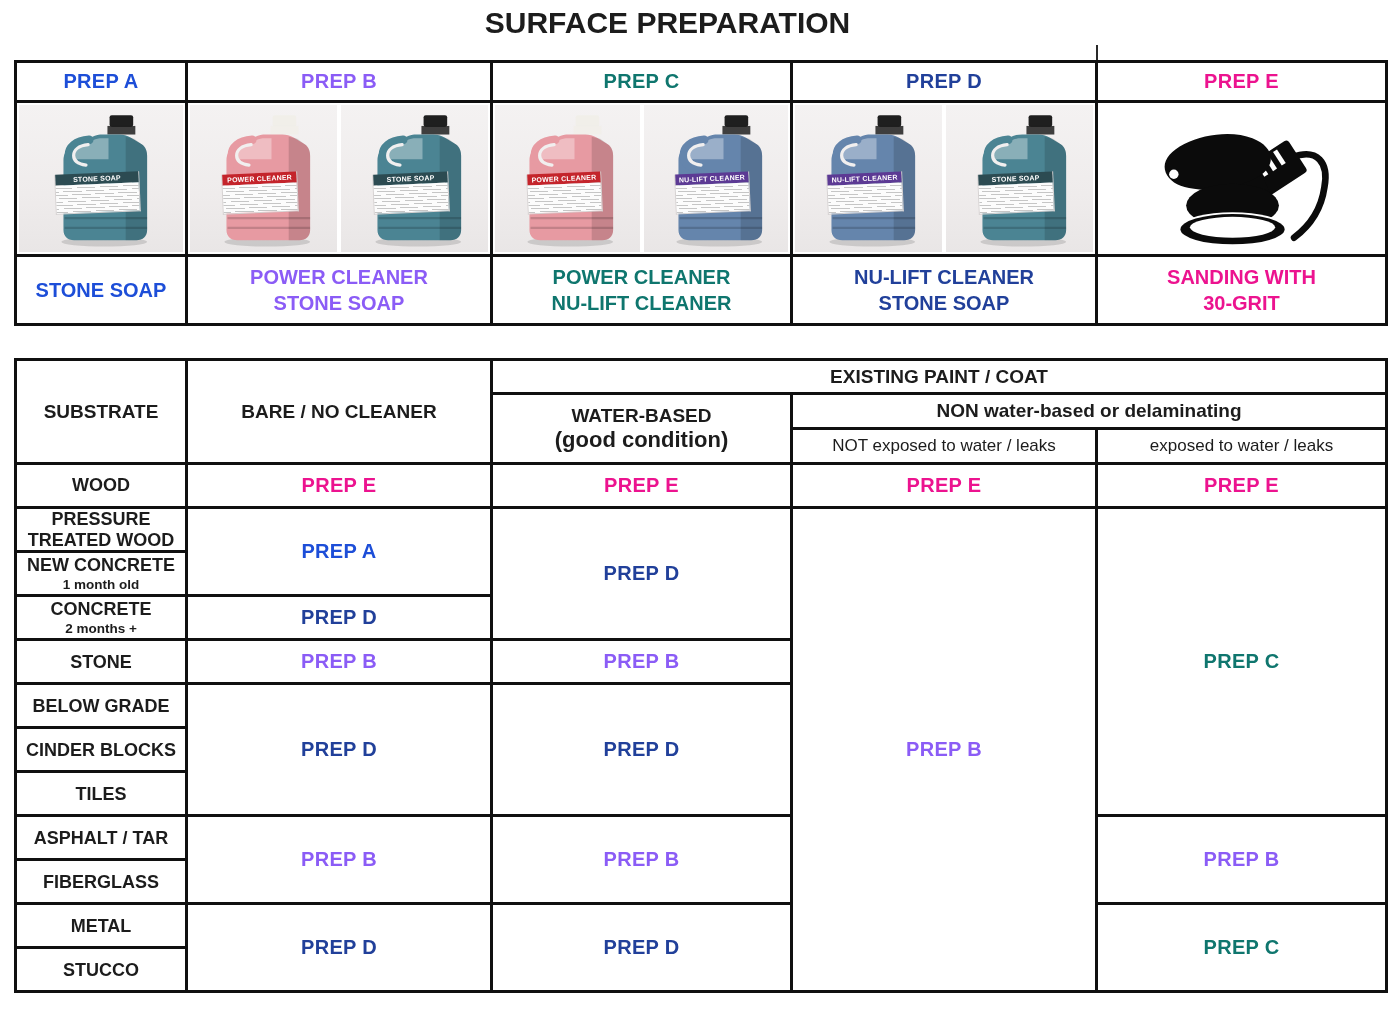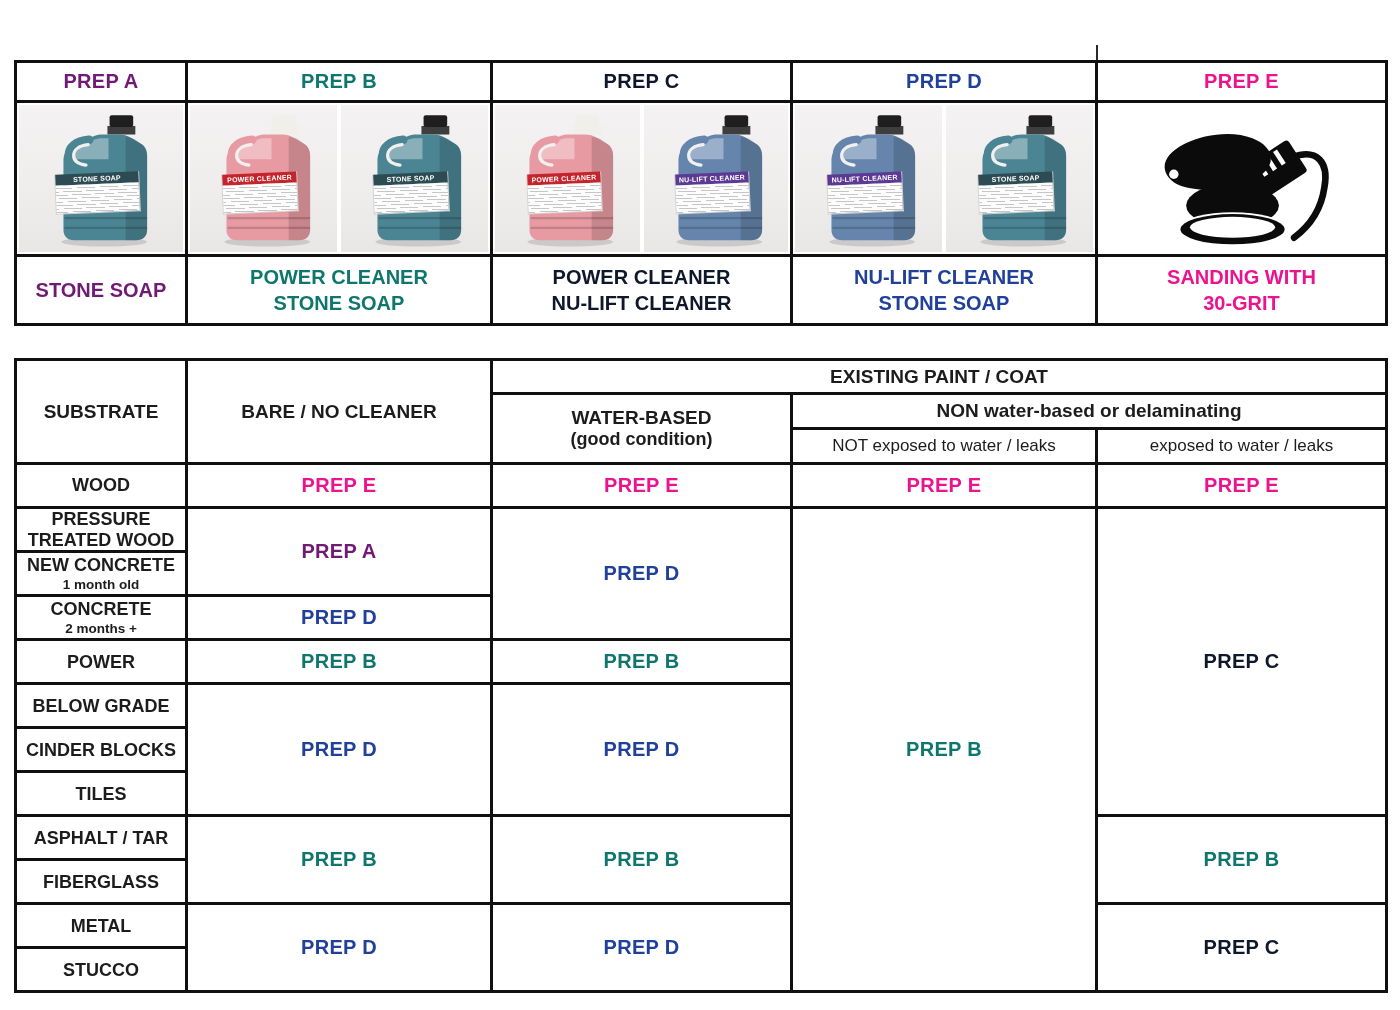"SURFACE PREPARATION" h1.title { html: none -> <h1>SURFACE PREPARATION</h1> }
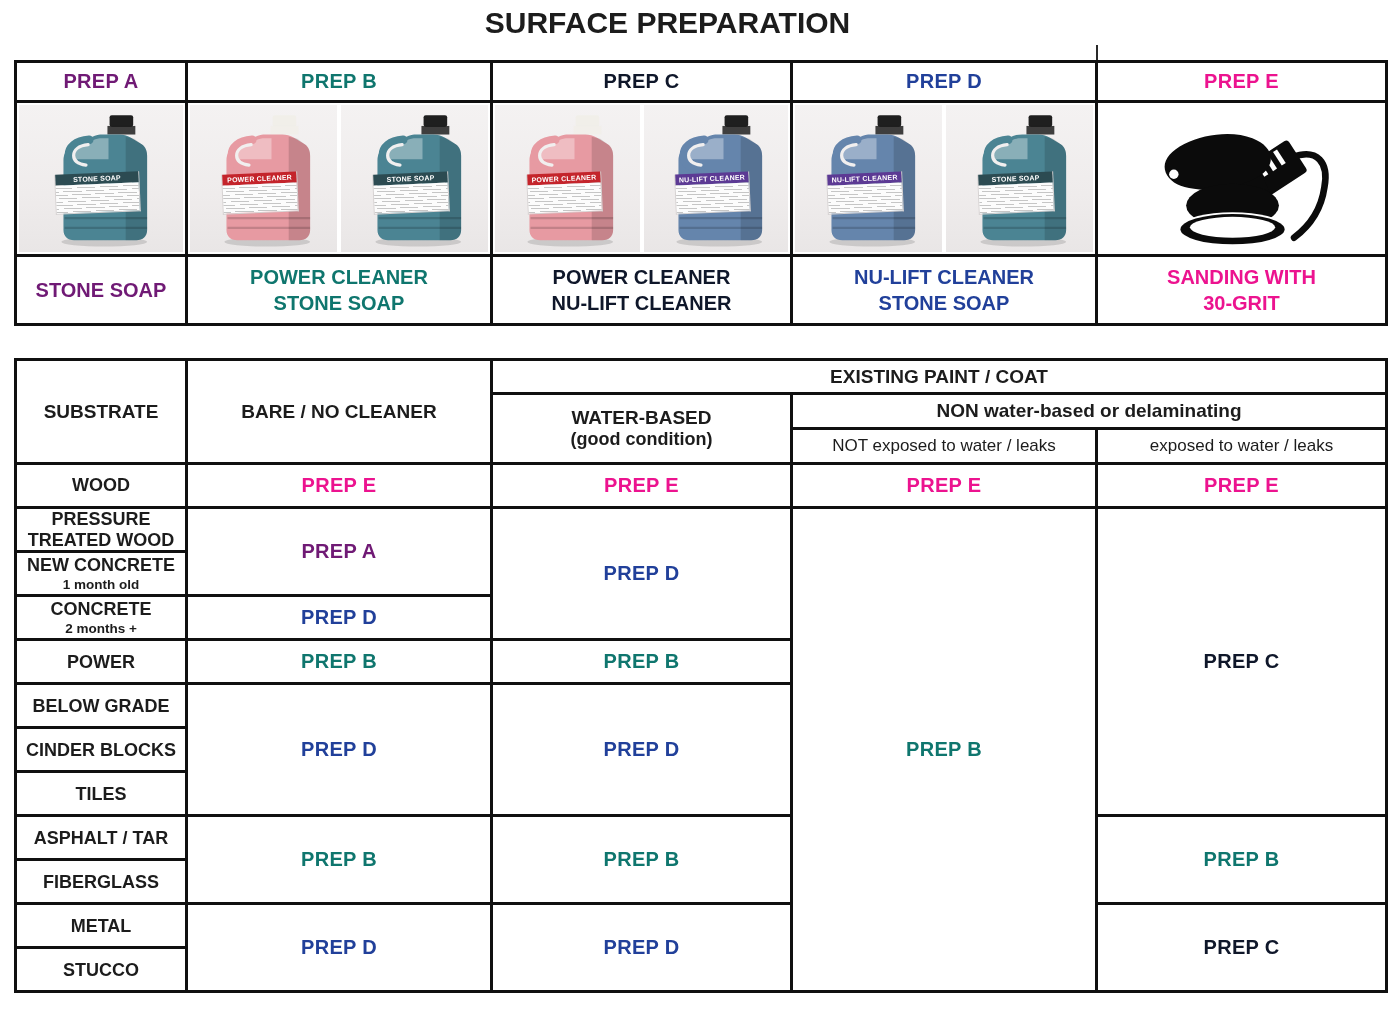"PREP A" .cA { color: #701a75 -> #1d4ed8 }
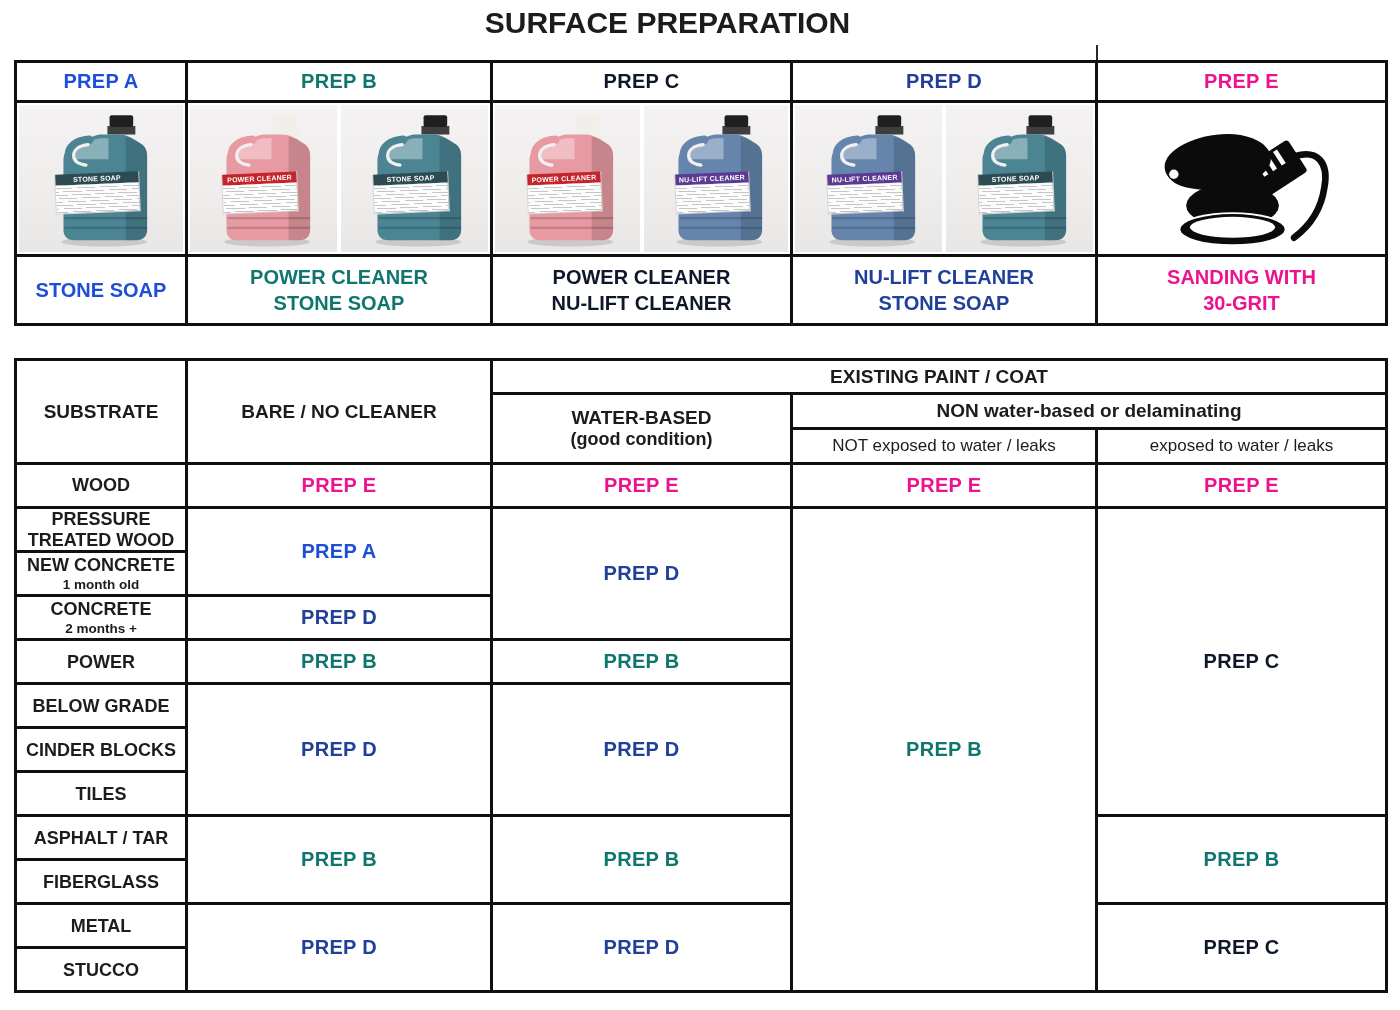"PREP B" .cB { color: #0f766e -> #8b5cf6 }
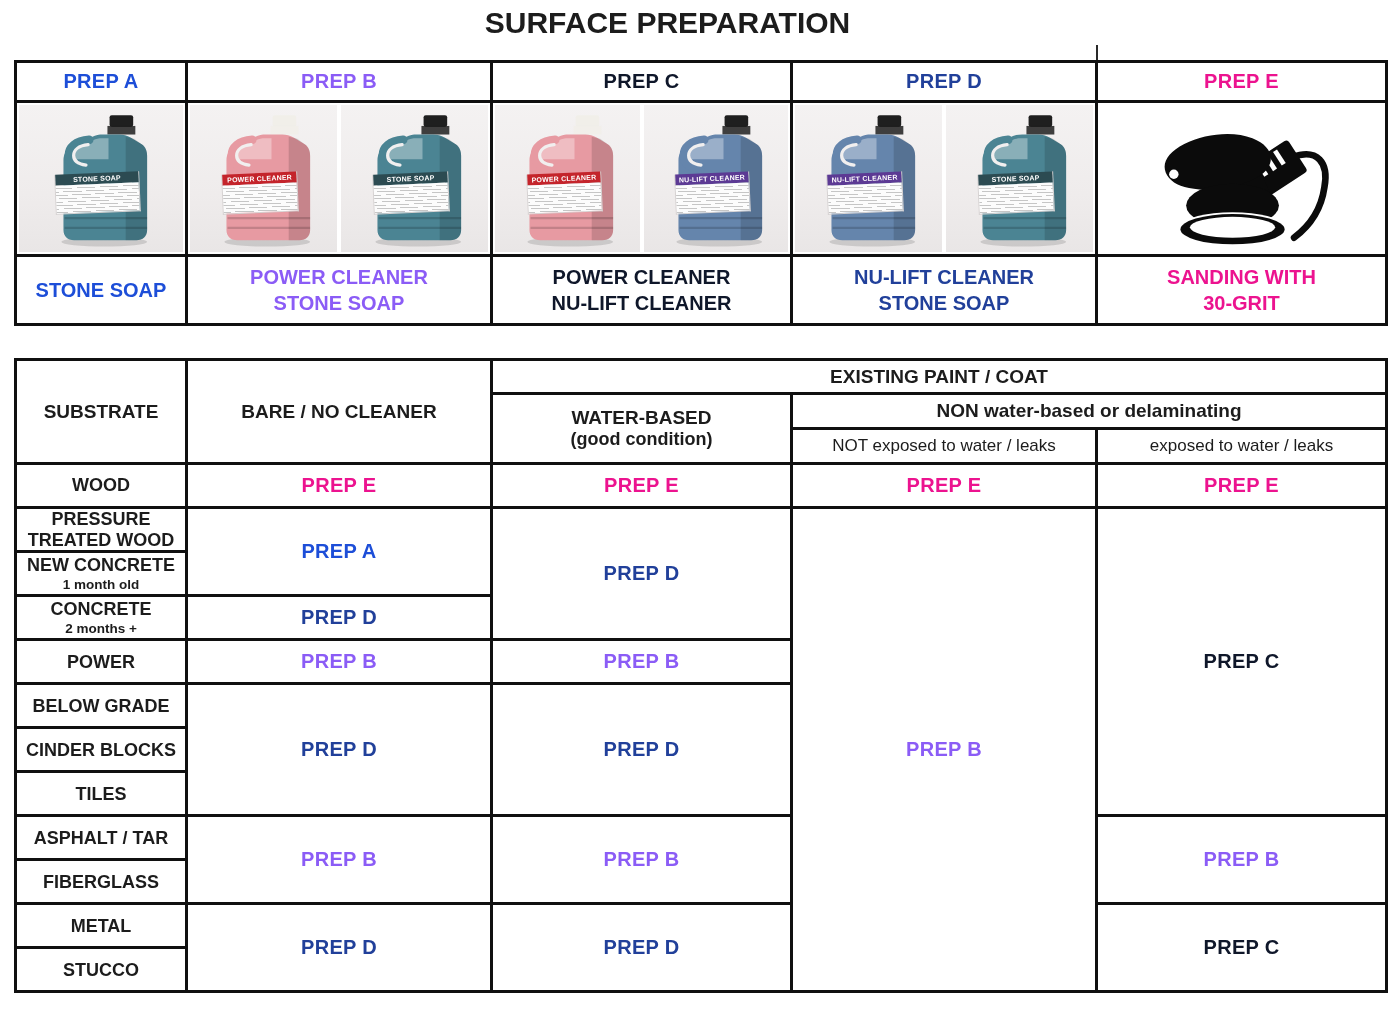"PREP C" .cC { color: #0f172a -> #0f766e }
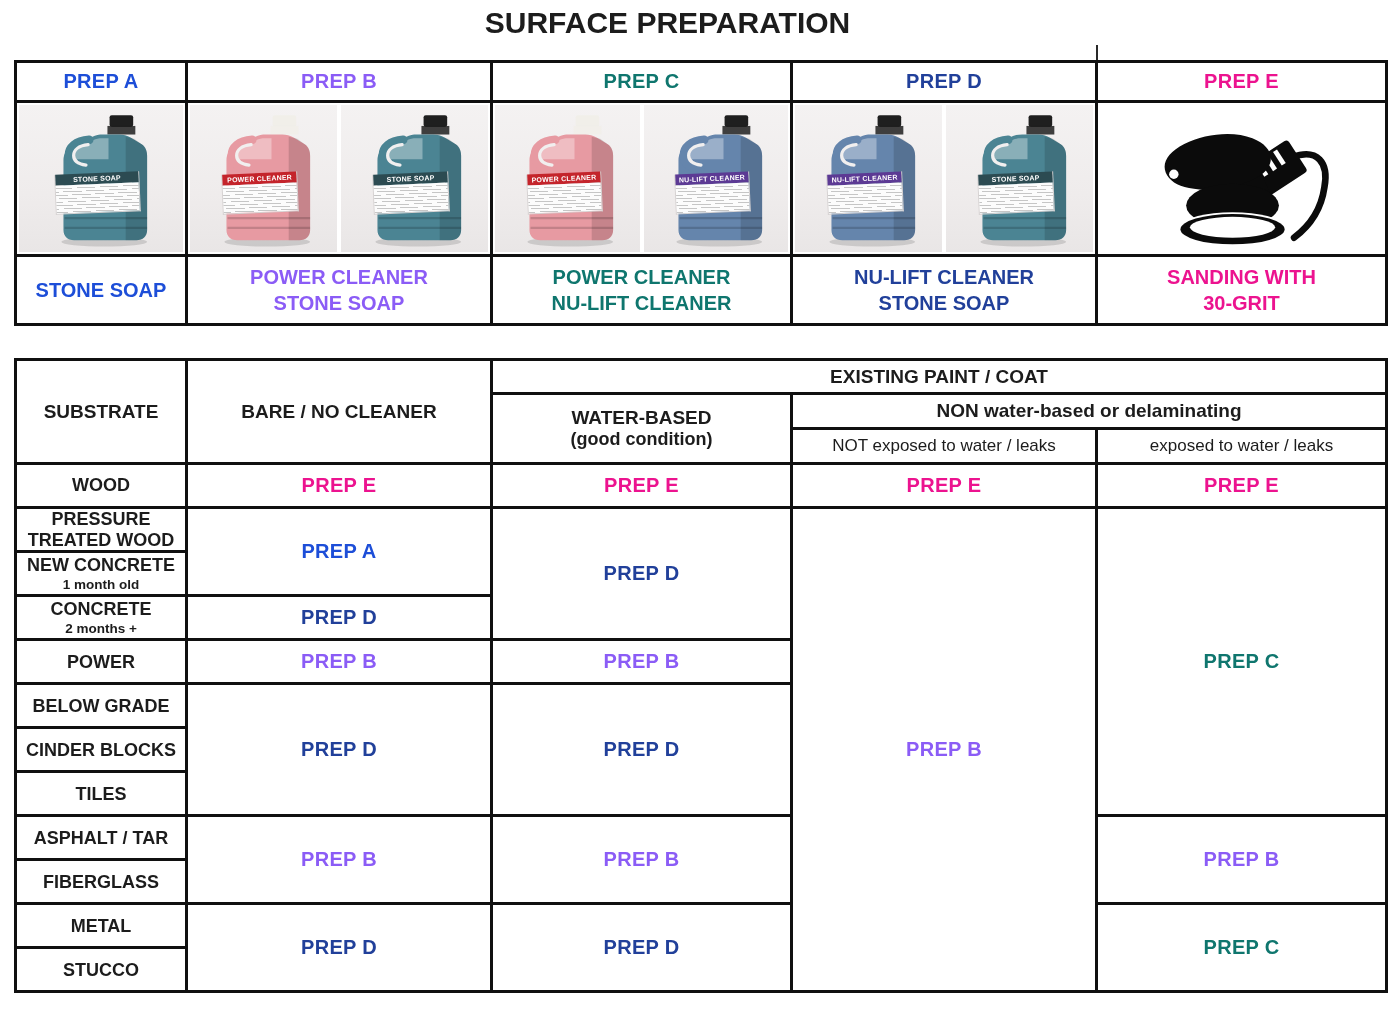"(good condition)" .matrix .wb2 { font-size: 18px -> 22px }
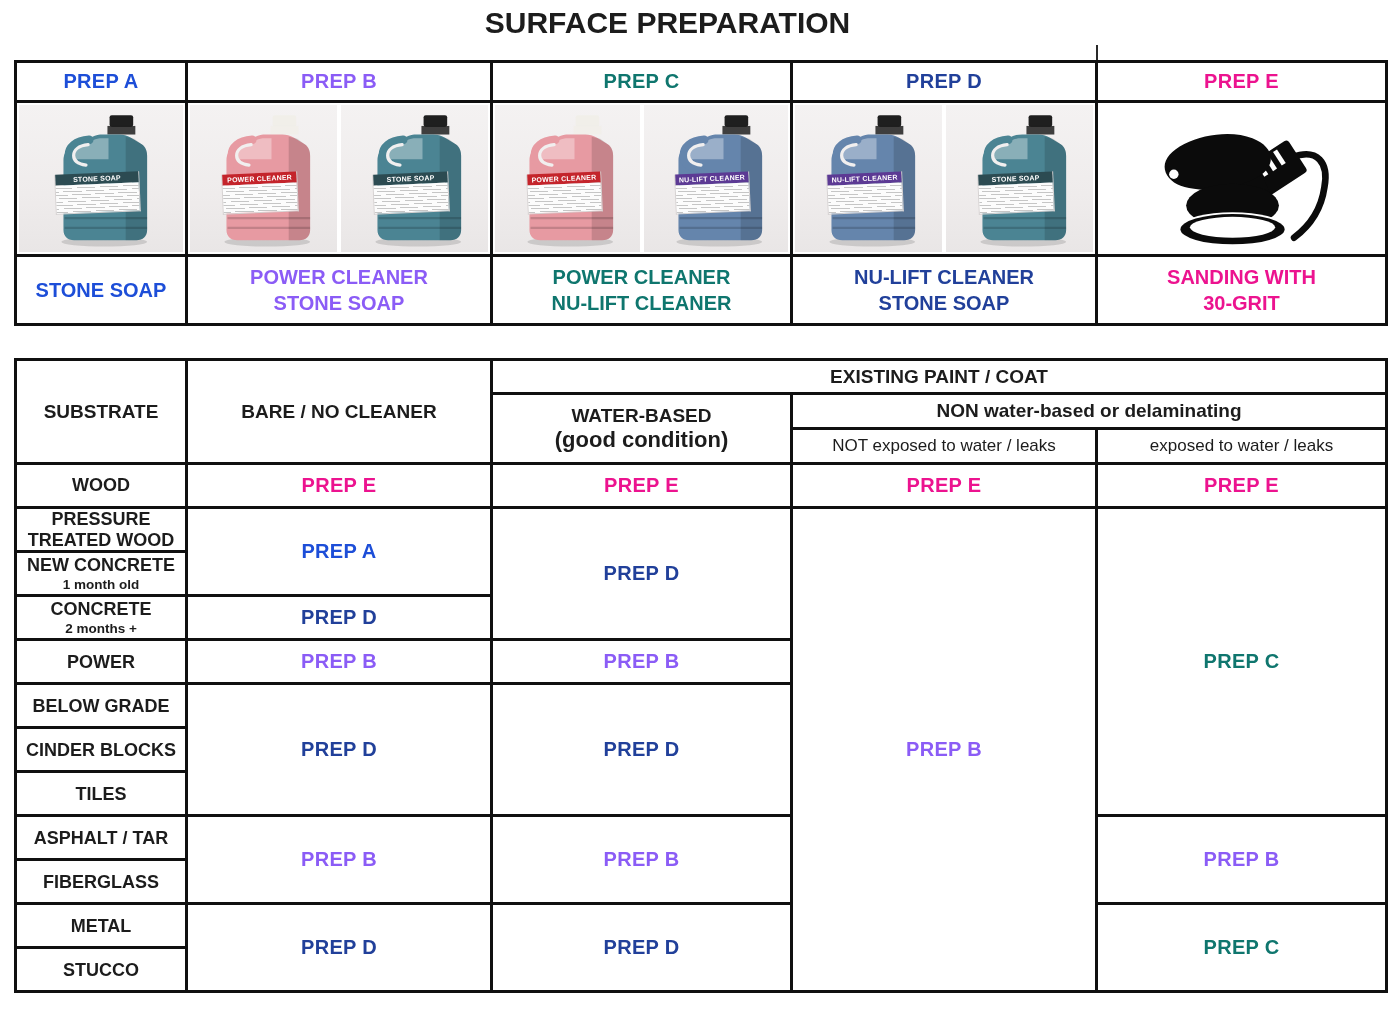"POWER" td.sub-label { text: POWER -> STONE }
